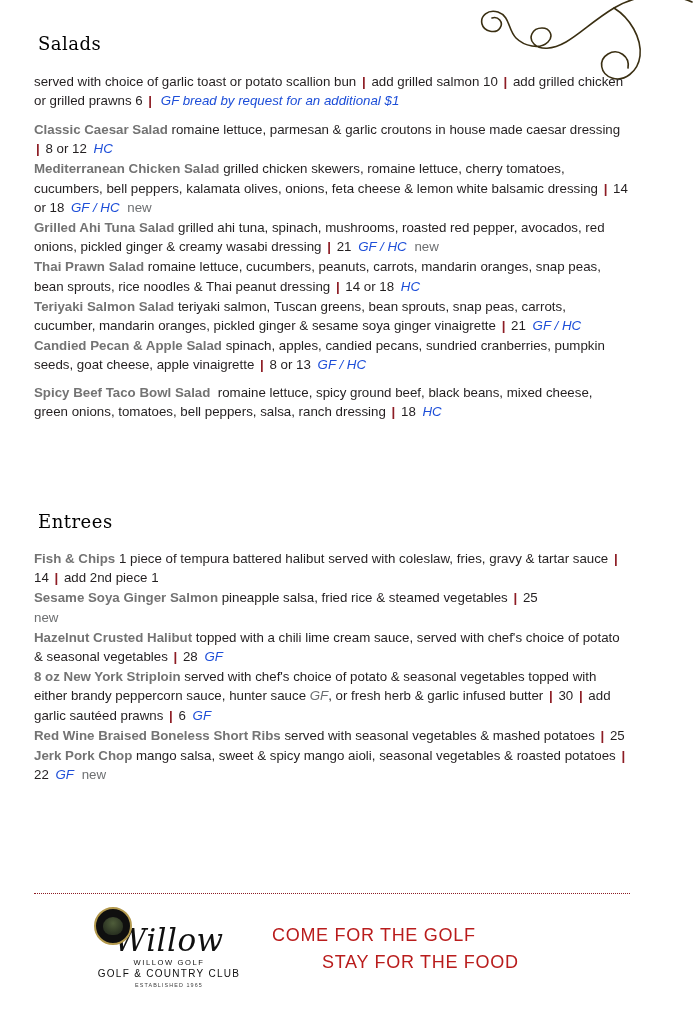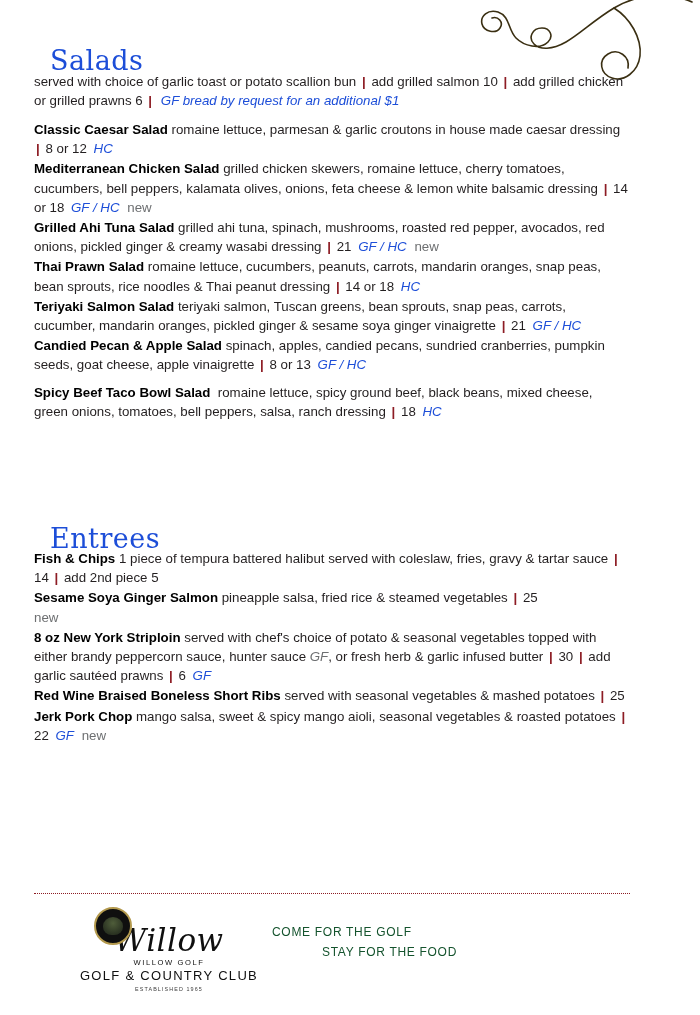"Salads" .section-heading { color: #1d4ed8 -> #000000; font-size: 27px -> 18px; margin: 16px -> 4px }
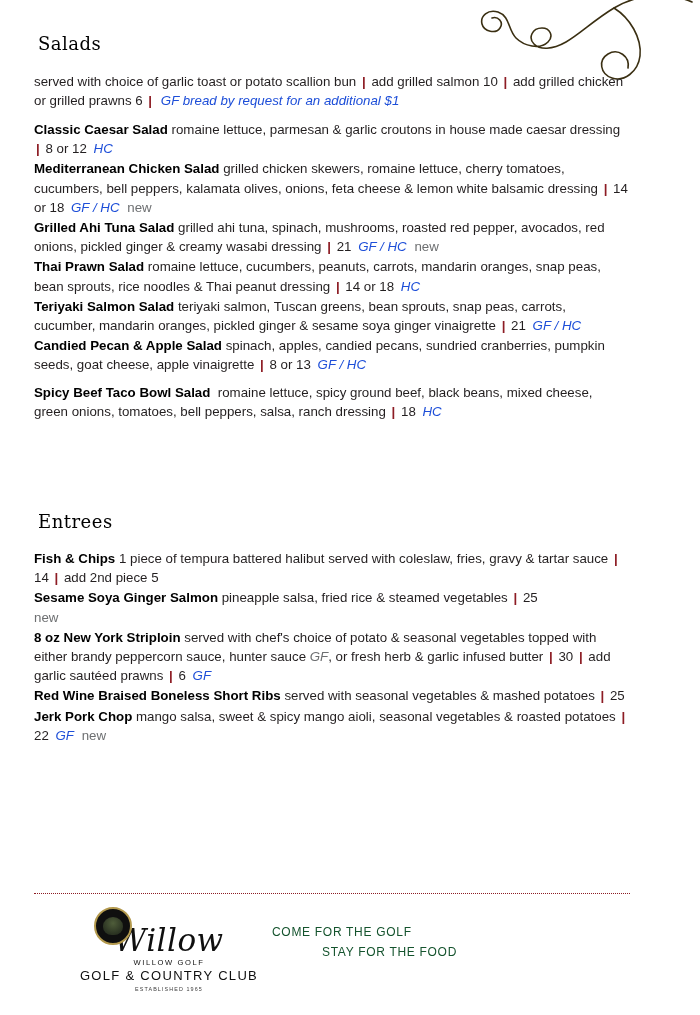"Classic Caesar Salad" .item-name { color: #000000 -> #737373 }
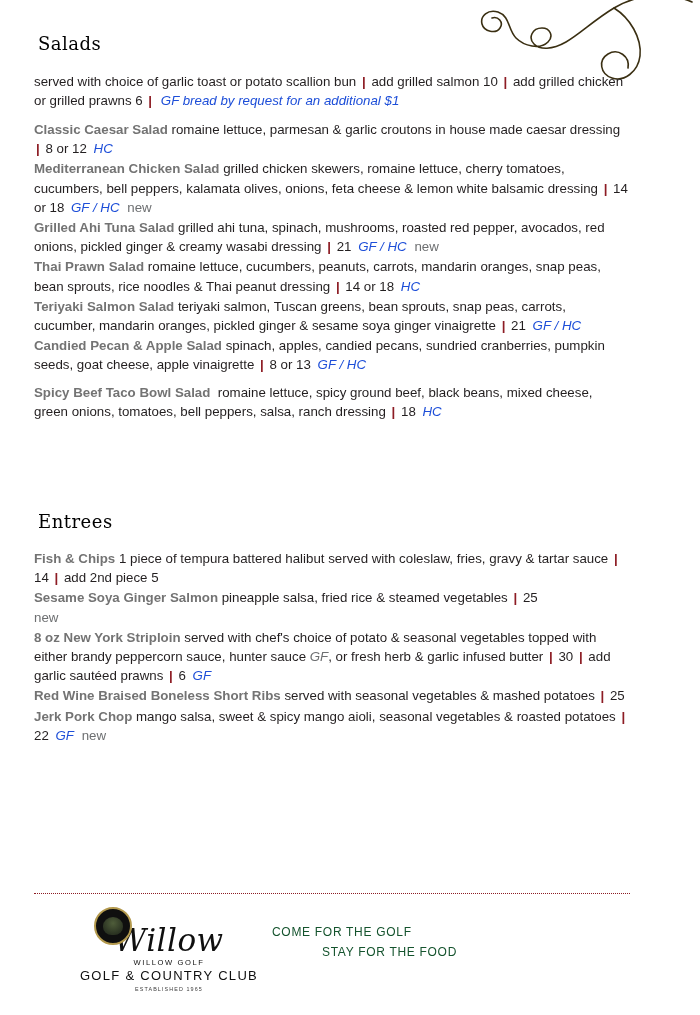"add 2nd piece 5" span.desc { text: 5 -> 1 }
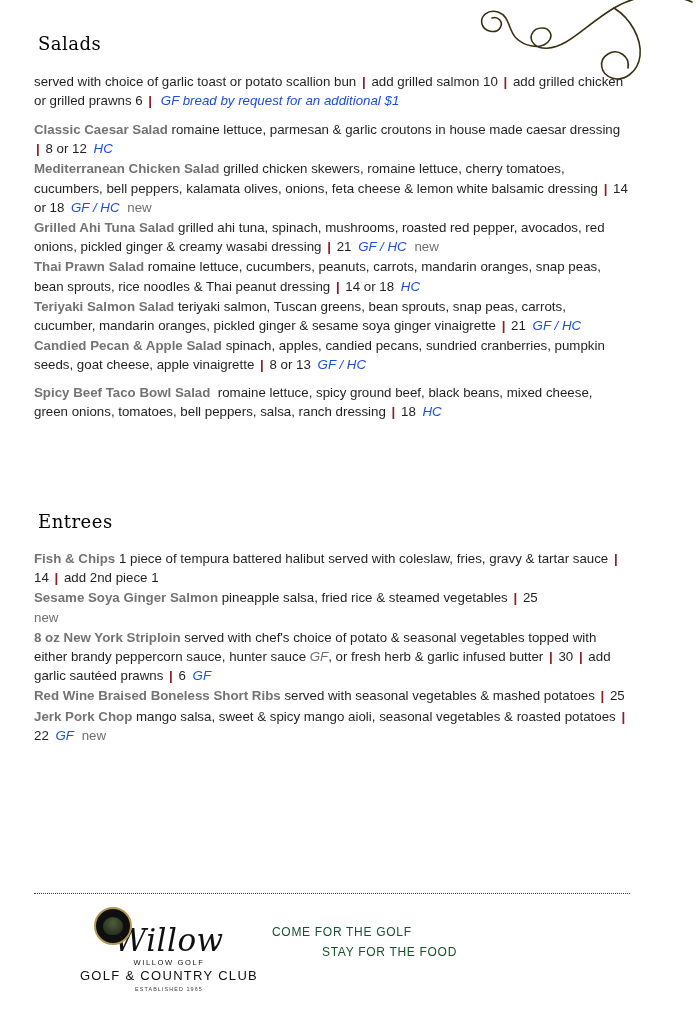"Hazelnut Crusted Halibut topped with" p.item { html: none -> <p> <span>Hazelnut Crusted Halibut</span> <span>topped with a chili lime cream sauce, served with chef's choice of potato &amp; seasonal vegetables</span> <span>|</span> <span>28</span> <span>GF</span> </p> }
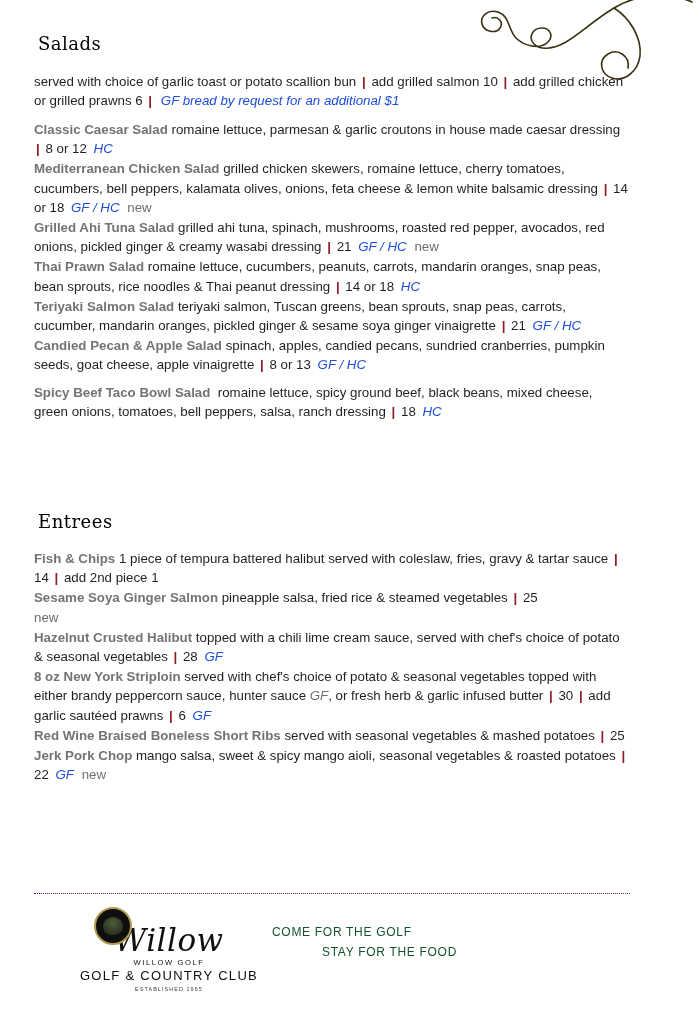"COME FOR THE GOLF" .slogan { color: #14532d -> #b91c1c; font-size: 12px -> 18px }
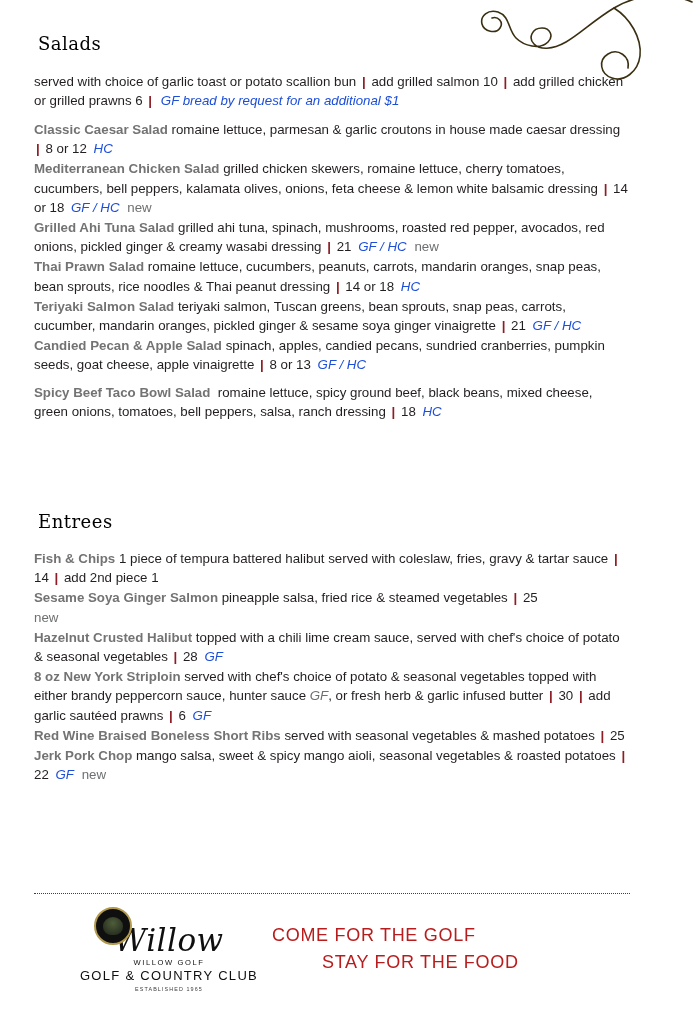"GOLF & COUNTRY CLUB" .logo-sub2 { font-size: 13px -> 10px }
